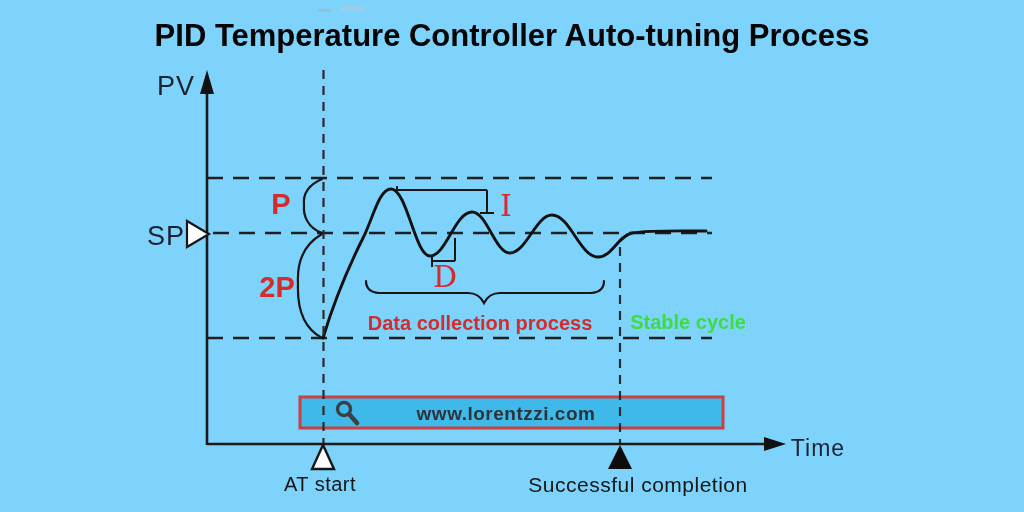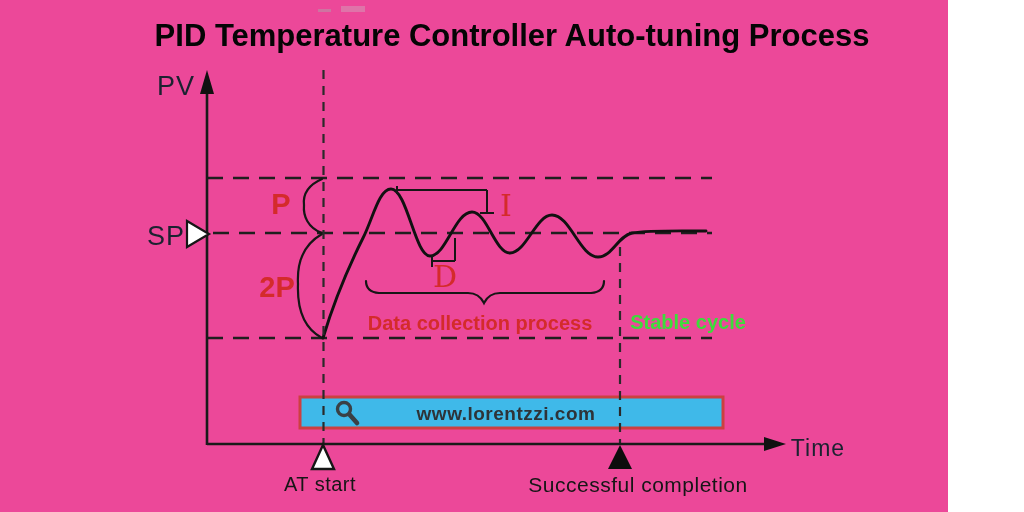"PID Temperature Controller Auto-tuning" .stage { background: #ec4899 -> #7dd3fc; width: 948px -> 1024px }
